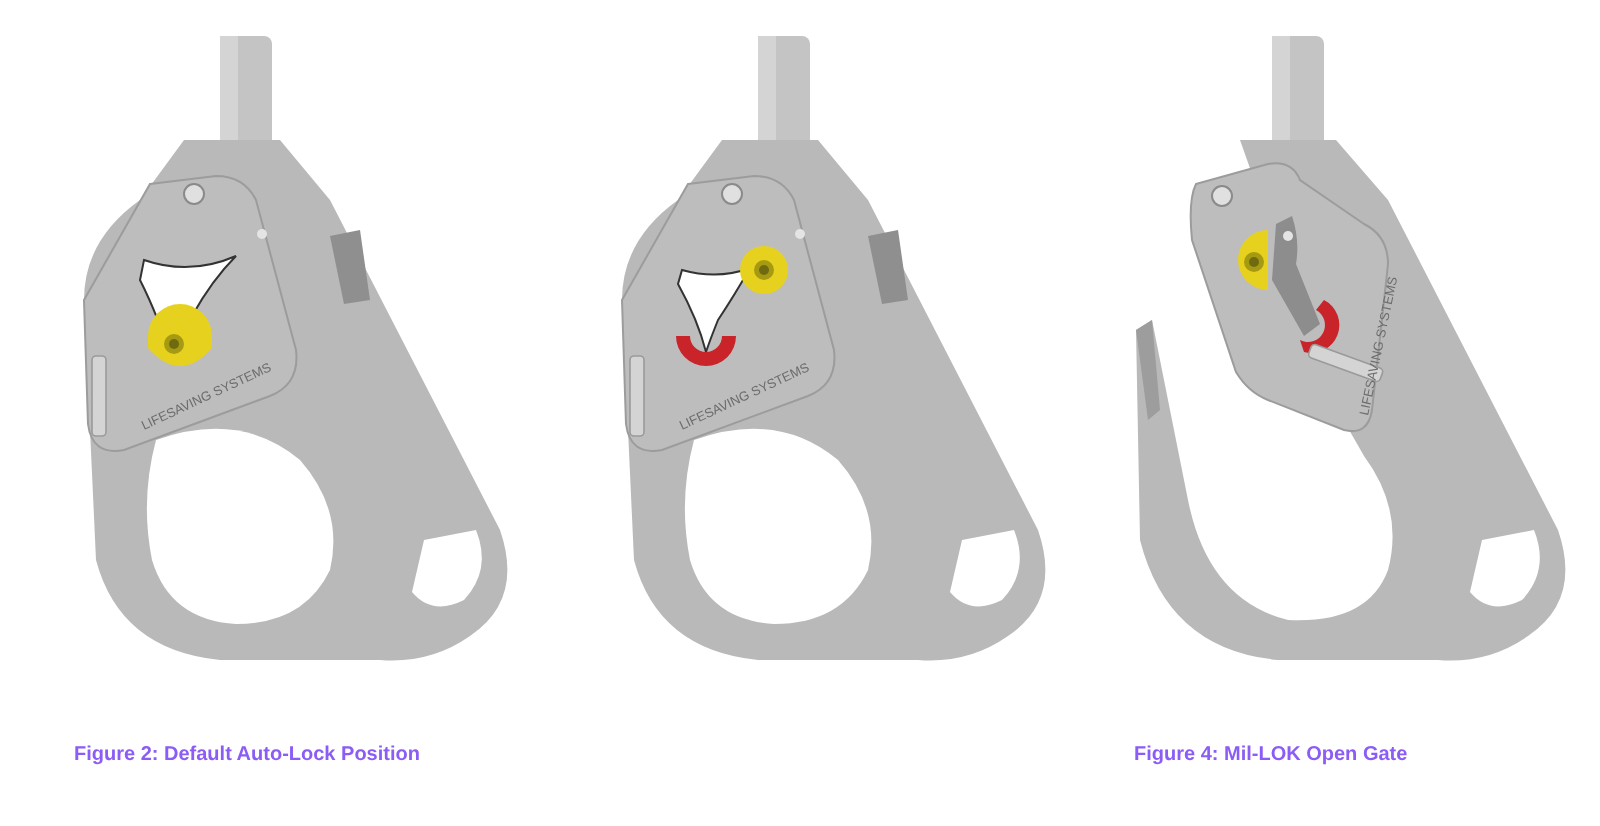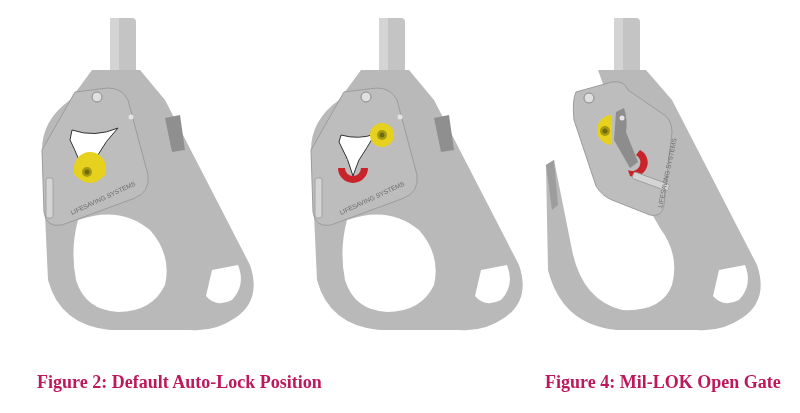"Figure 2: Default Auto-Lock Position" .caption { color: #be185d -> #8b5cf6; font-family: Liberation Serif, serif -> none; font-size: 18px -> 10px }
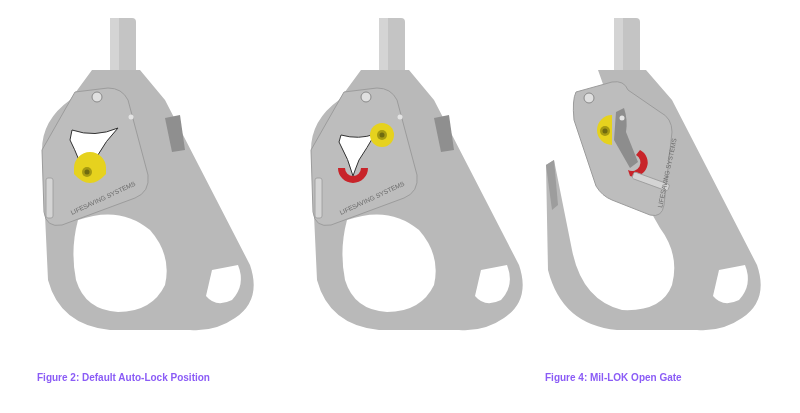"Figure 4: Mil-LOK Open Gate" div.figure { left: 512px -> 534px }
